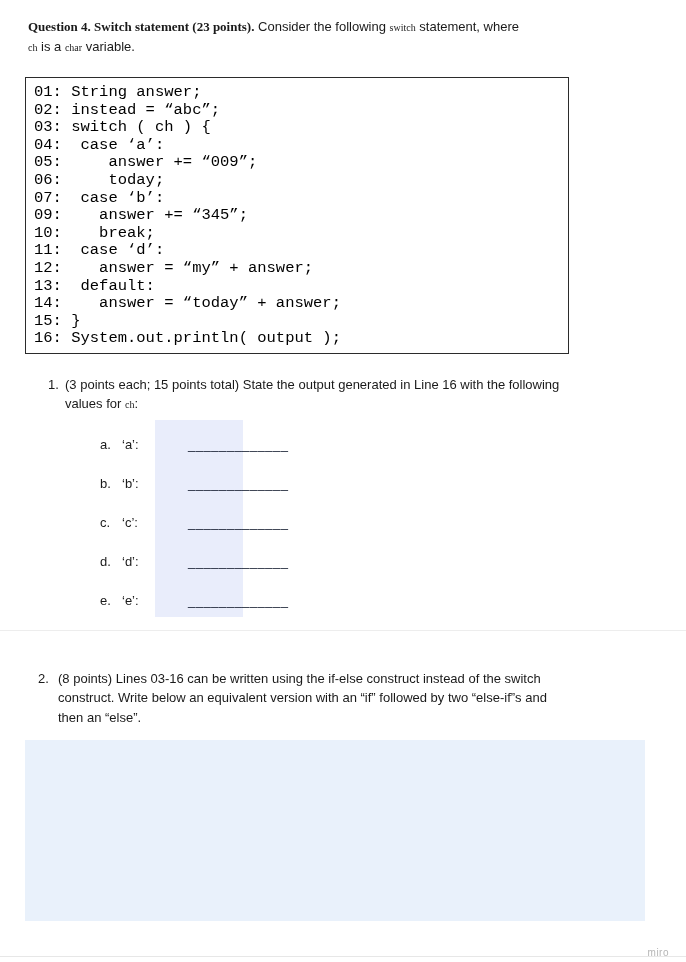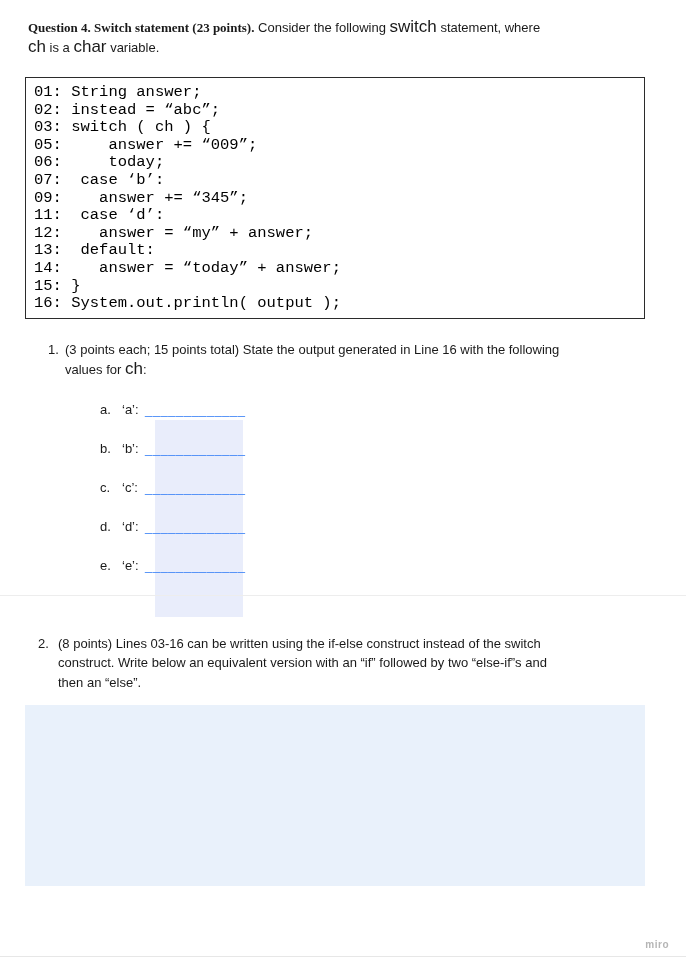"switch" .mono { font-family: Liberation Sans, sans-serif -> Liberation Serif, serif; font-size: 17px -> 10px }
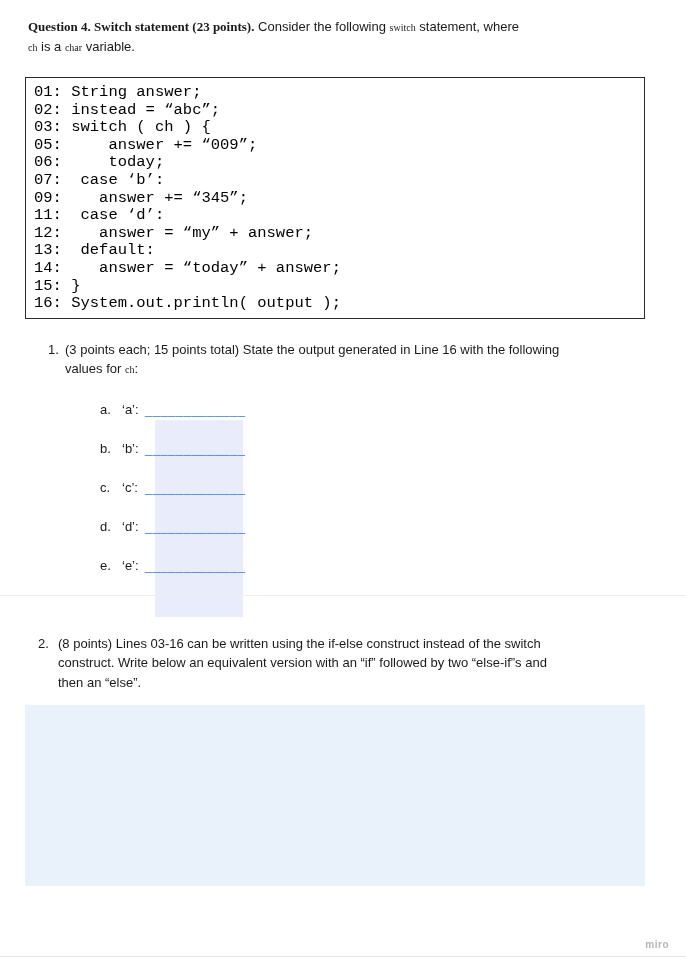"01: String answer;" .code-box { width: 620px -> 544px }
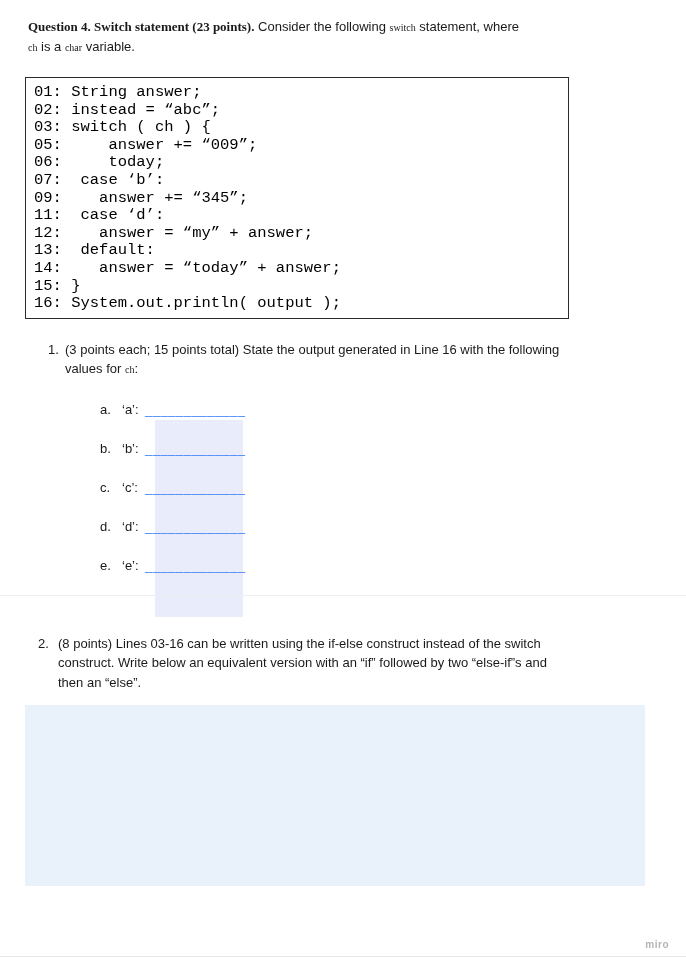"04: case ‘a’:" div.code-line { html: none -> <div>04: case ‘a’:</div> }
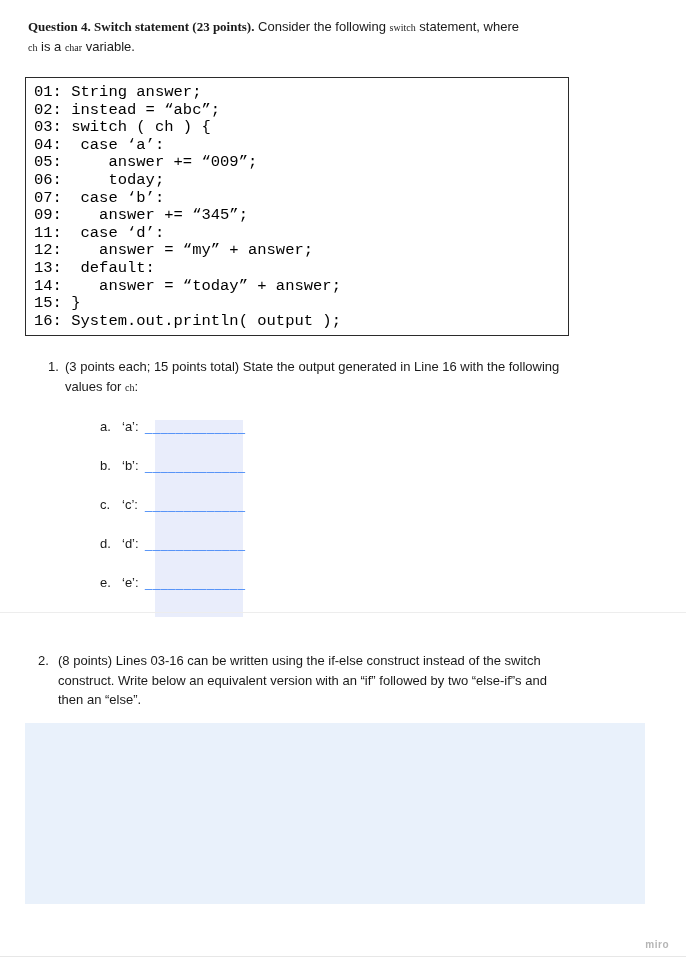"10: break;" div.code-line { html: none -> <div>10: break;</div> }
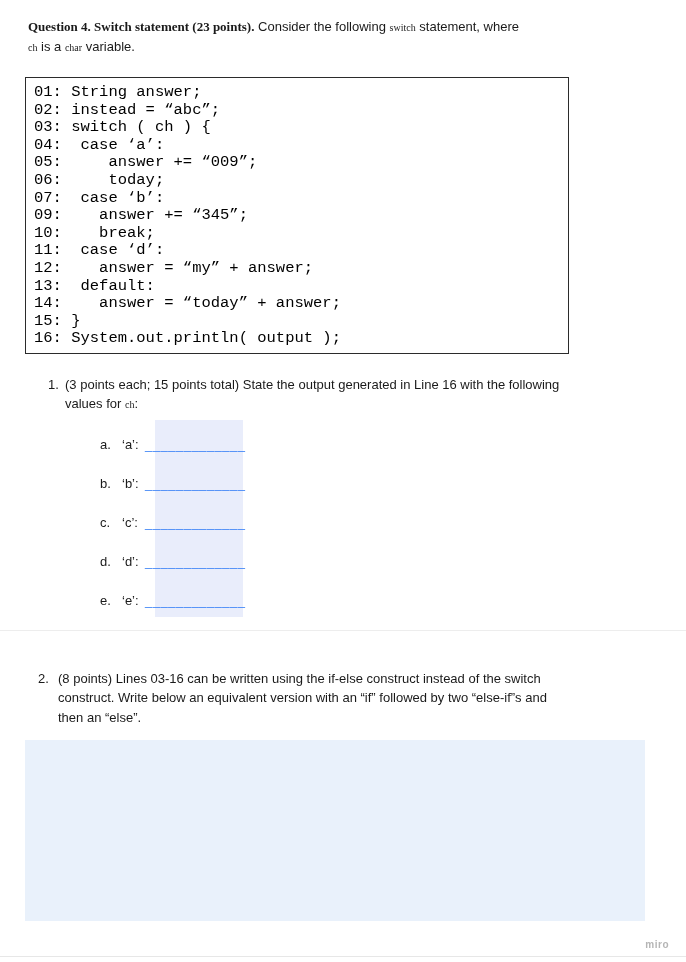"_____________" .ans-blank { color: #3b82f6 -> #0f172a; margin-left: none -> 43px }
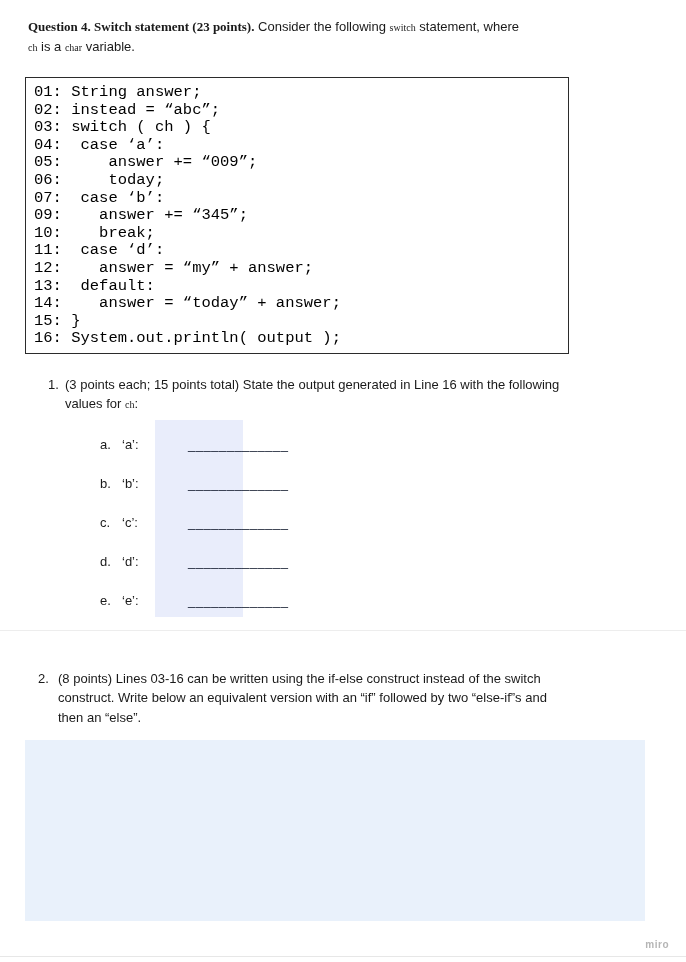"miro" .miro { bottom: 12px -> 4px; font-weight: bold -> none }
